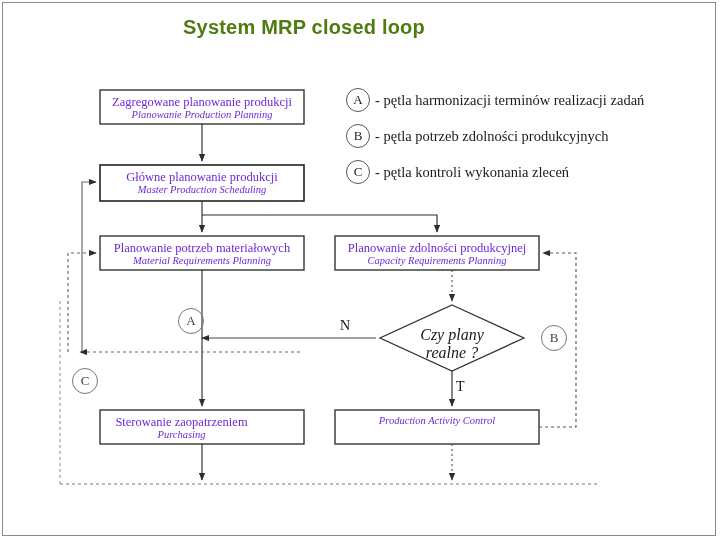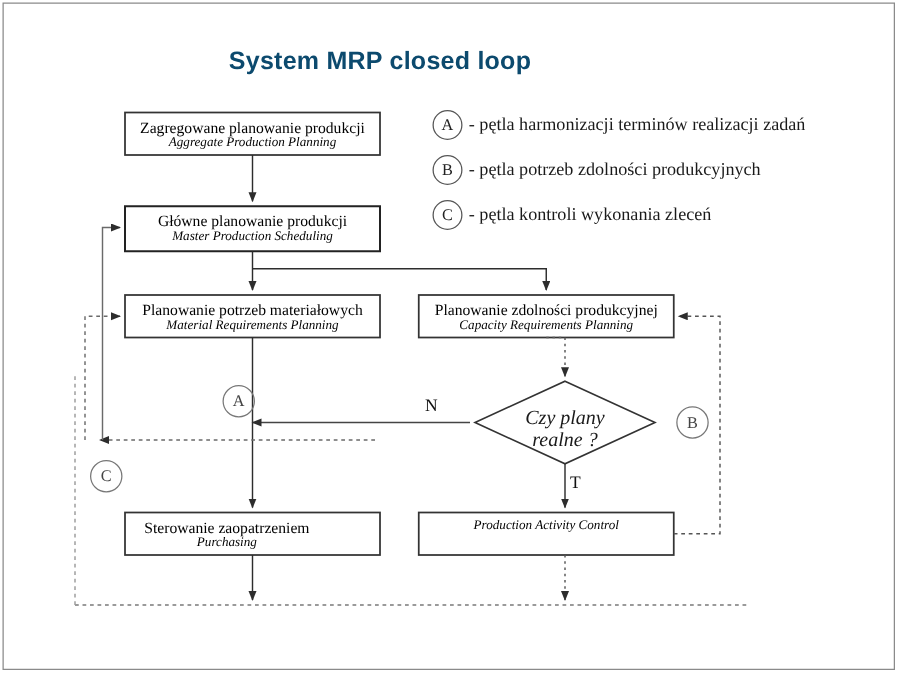"System MRP closed loop" #title { color: #0c4a6e -> #4d7c0f; top: 38px -> 16px }
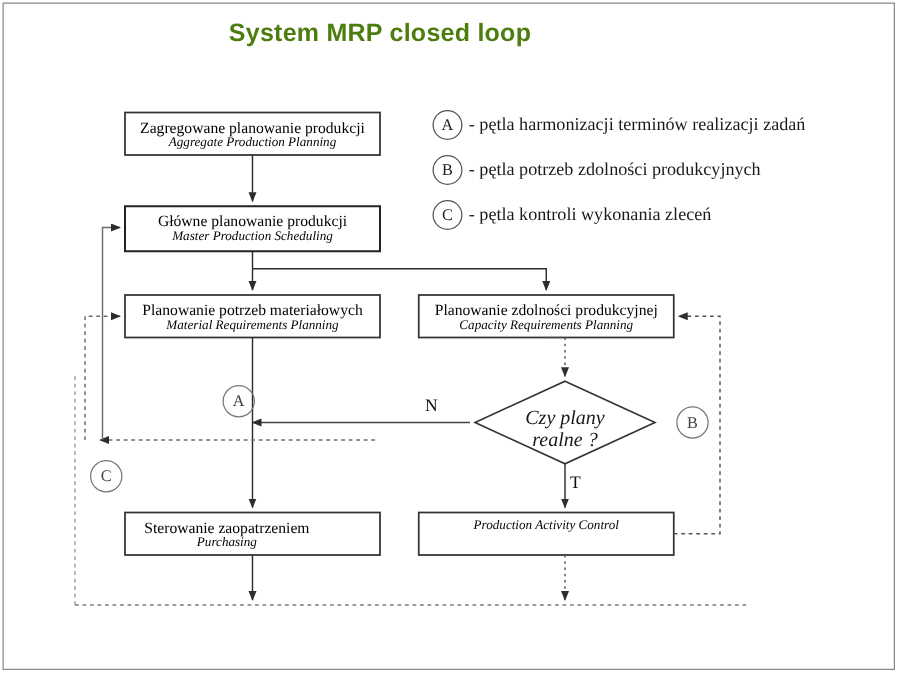"Zagregowane planowanie produkcji" .node-label { color: #000000 -> #6d28d9 }
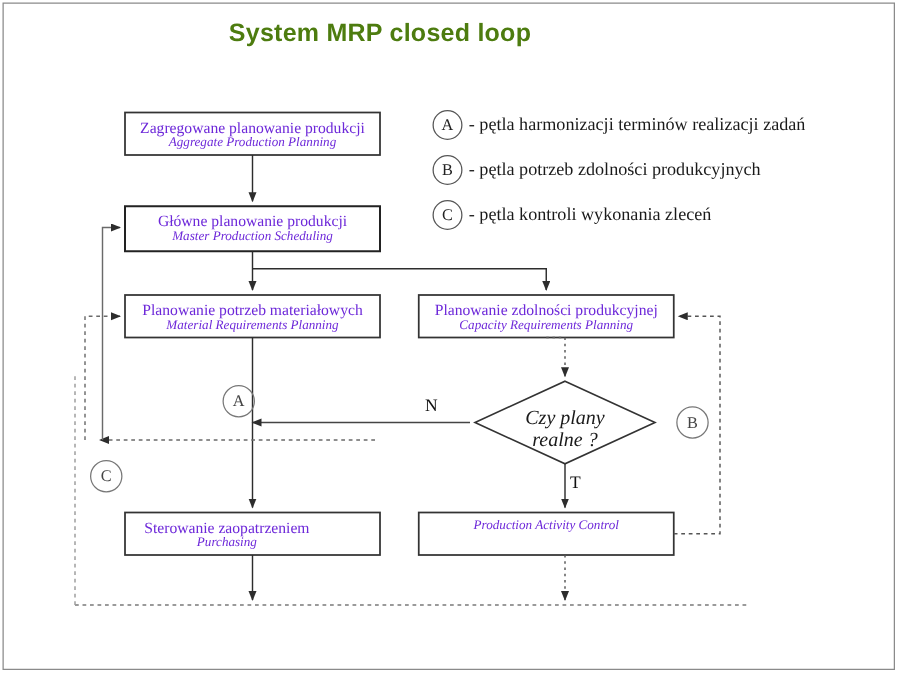"Aggregate Production Planning" span.en { text: Aggregate -> Planowanie }
